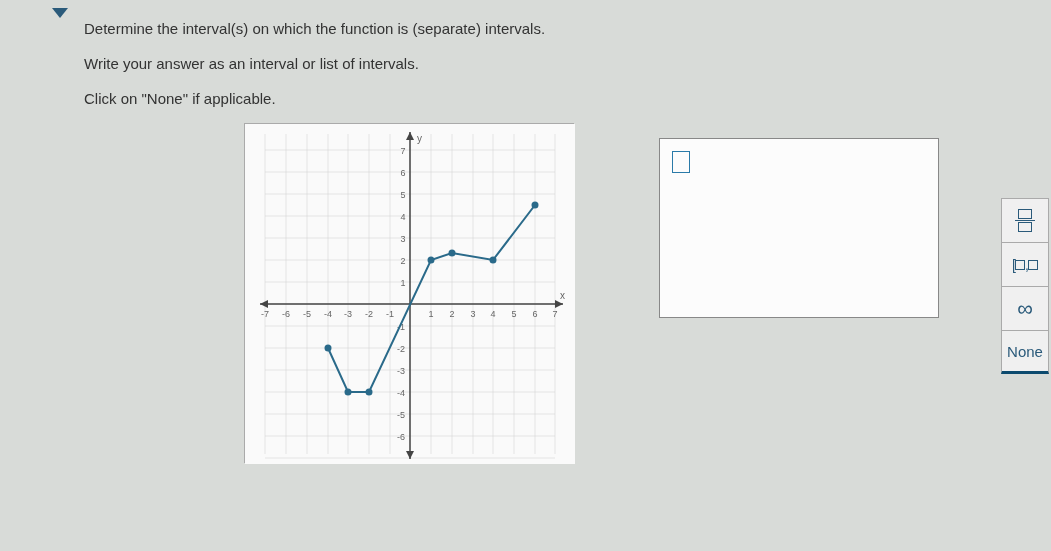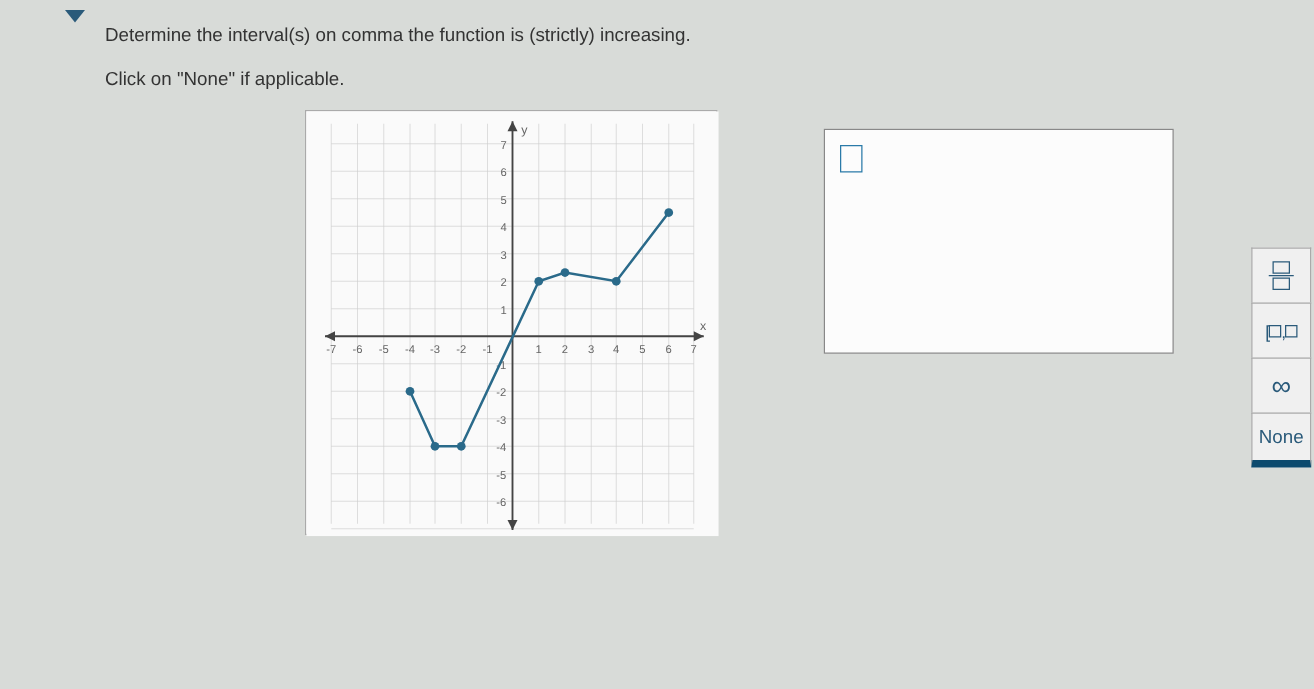"on comma the function is" span { text: comma the function is (strictly -> which the function is (separate }
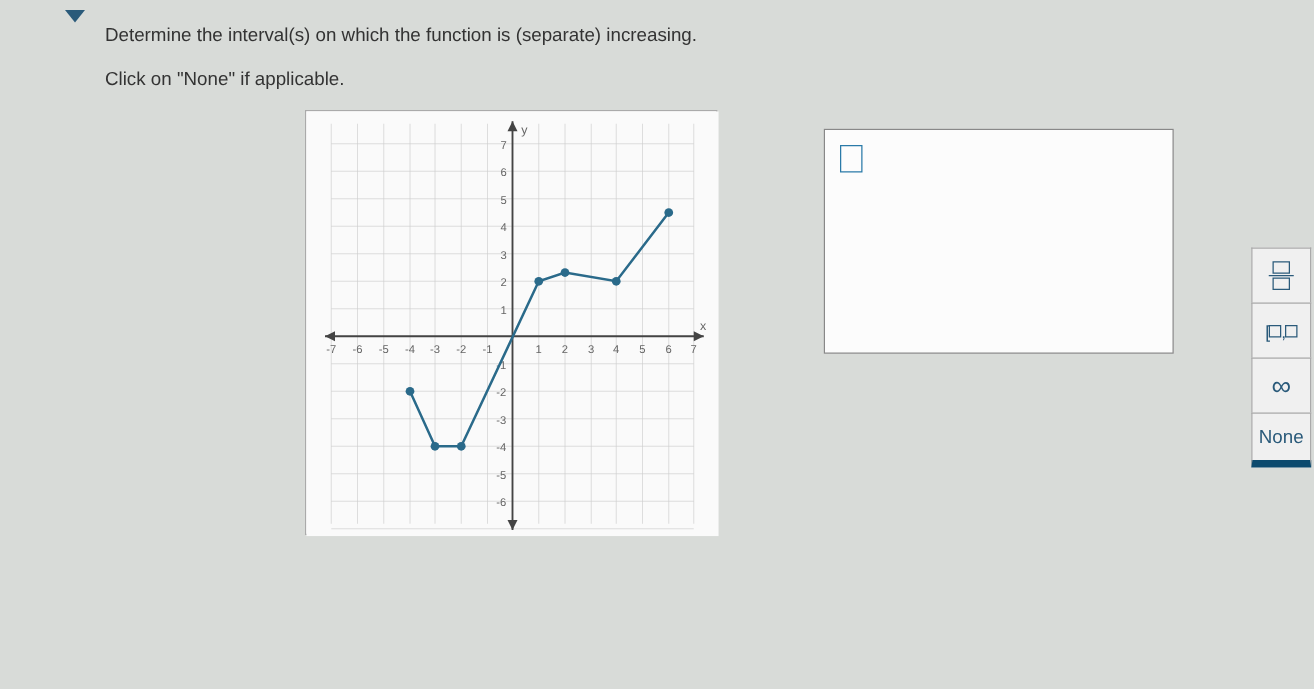"increasing" span.underline { text: increasing -> intervals }
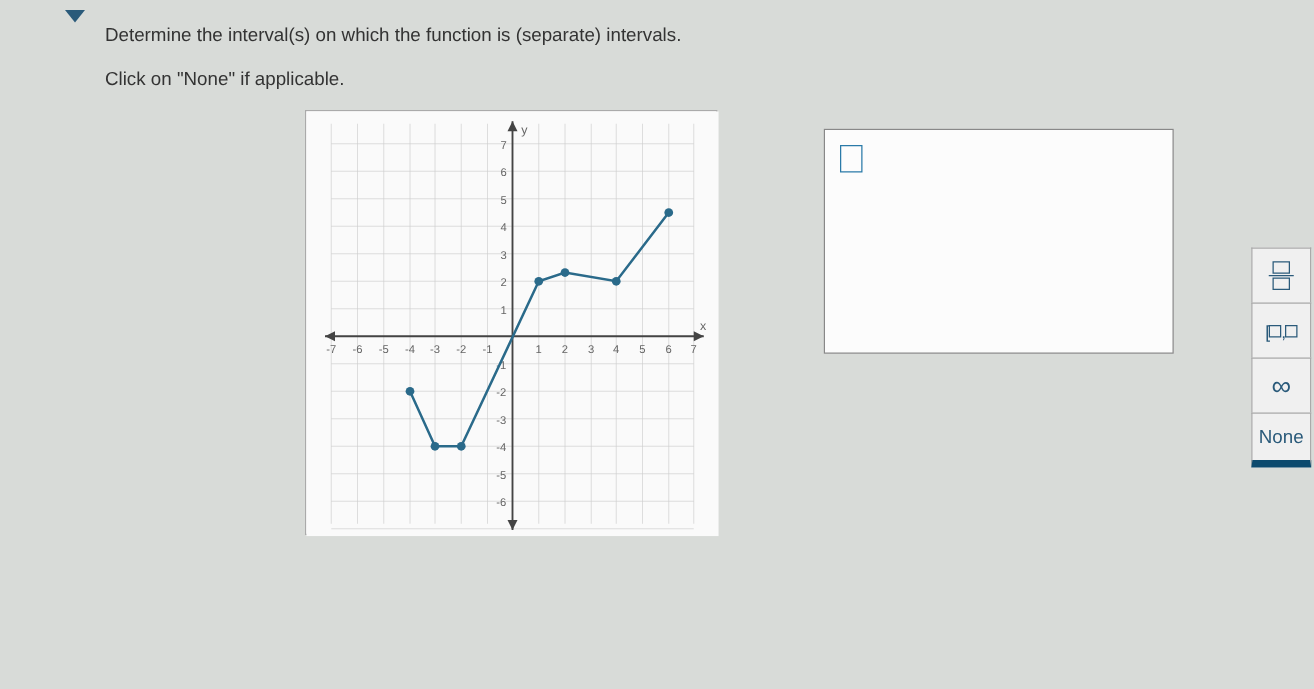"Write your answer as an" div.question-text { html: none -> <div>Write your answer as an interval or list of intervals.</div> }
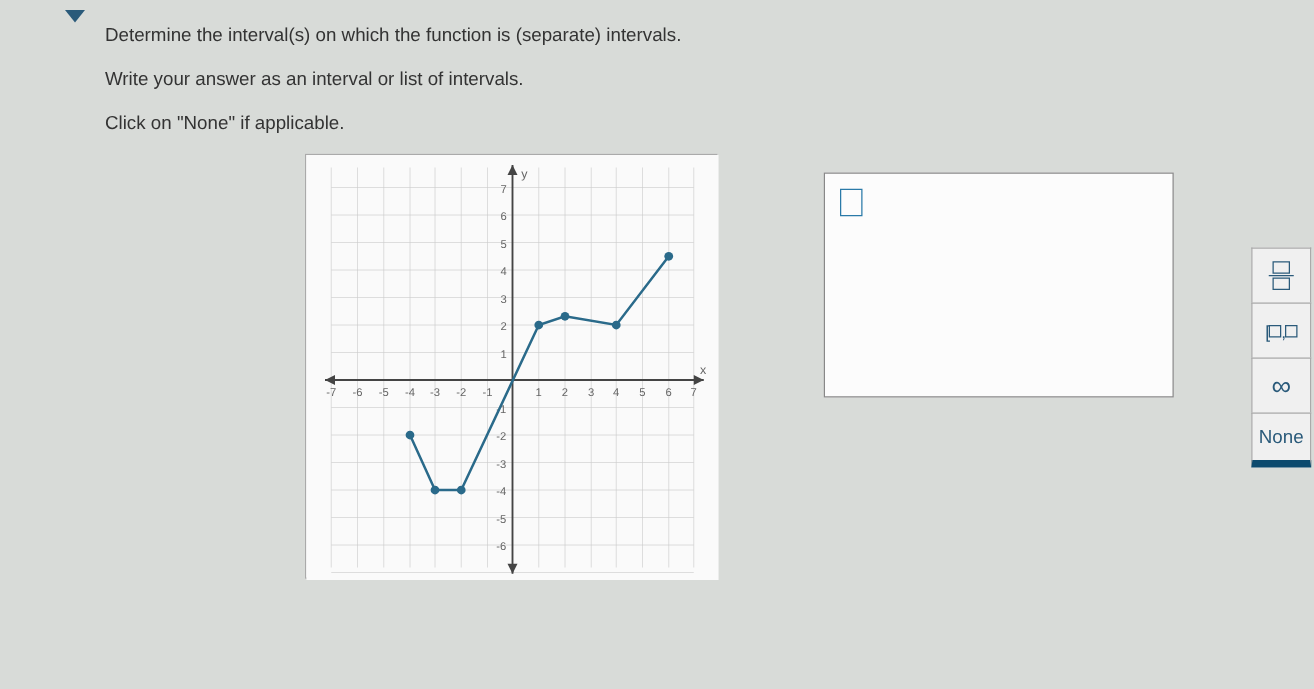"None" .tool-btn:last-child { border-bottom: 6px solid #0c4a6e -> 3px solid #0c4a6e }
